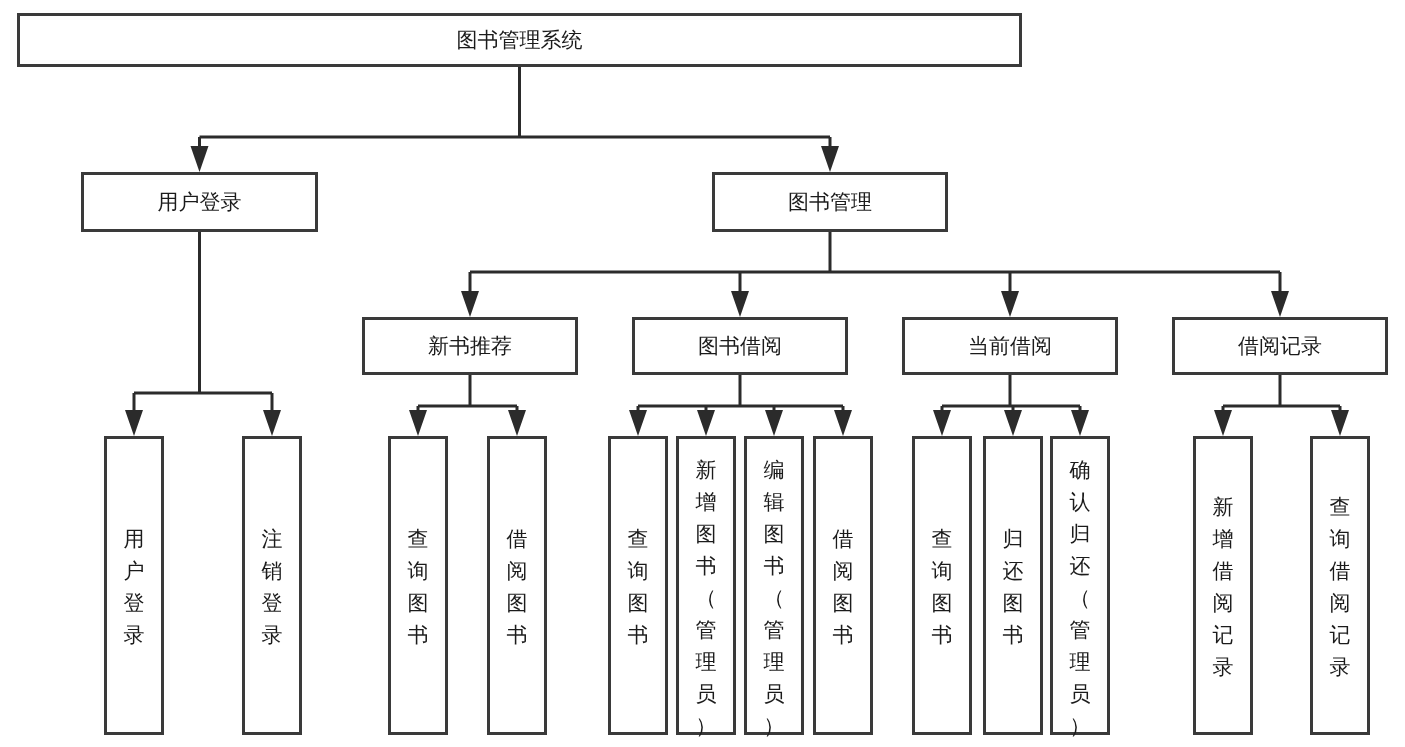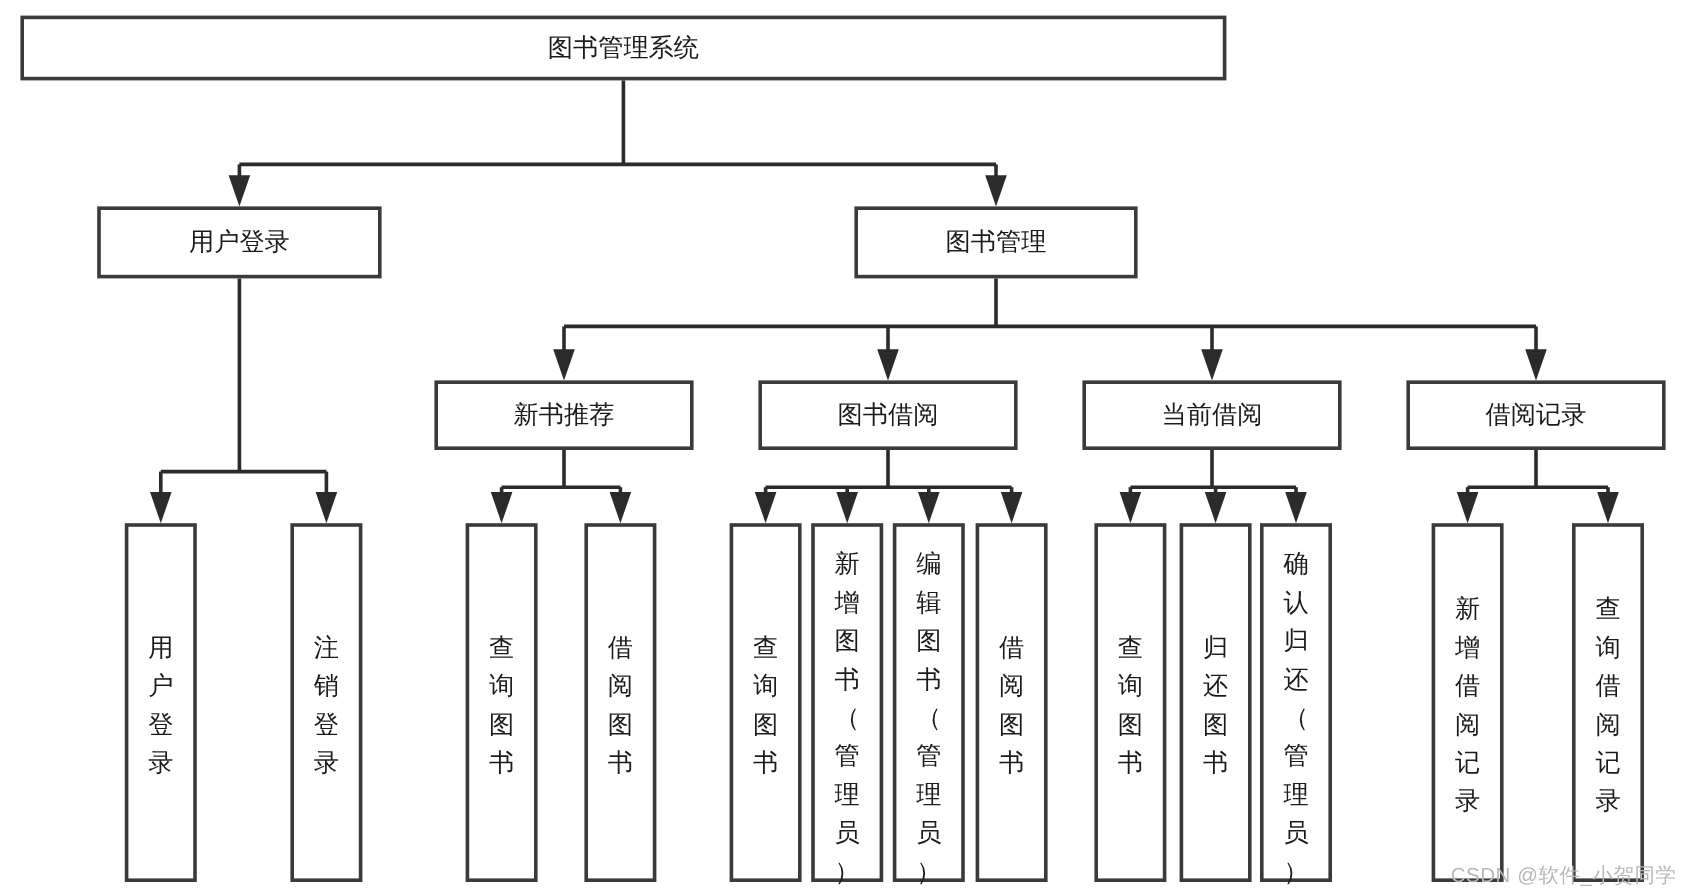"CSDN @软件_小贺同学" div.watermark { html: <div>CSDN @软件_小贺同学</div> -> none }
